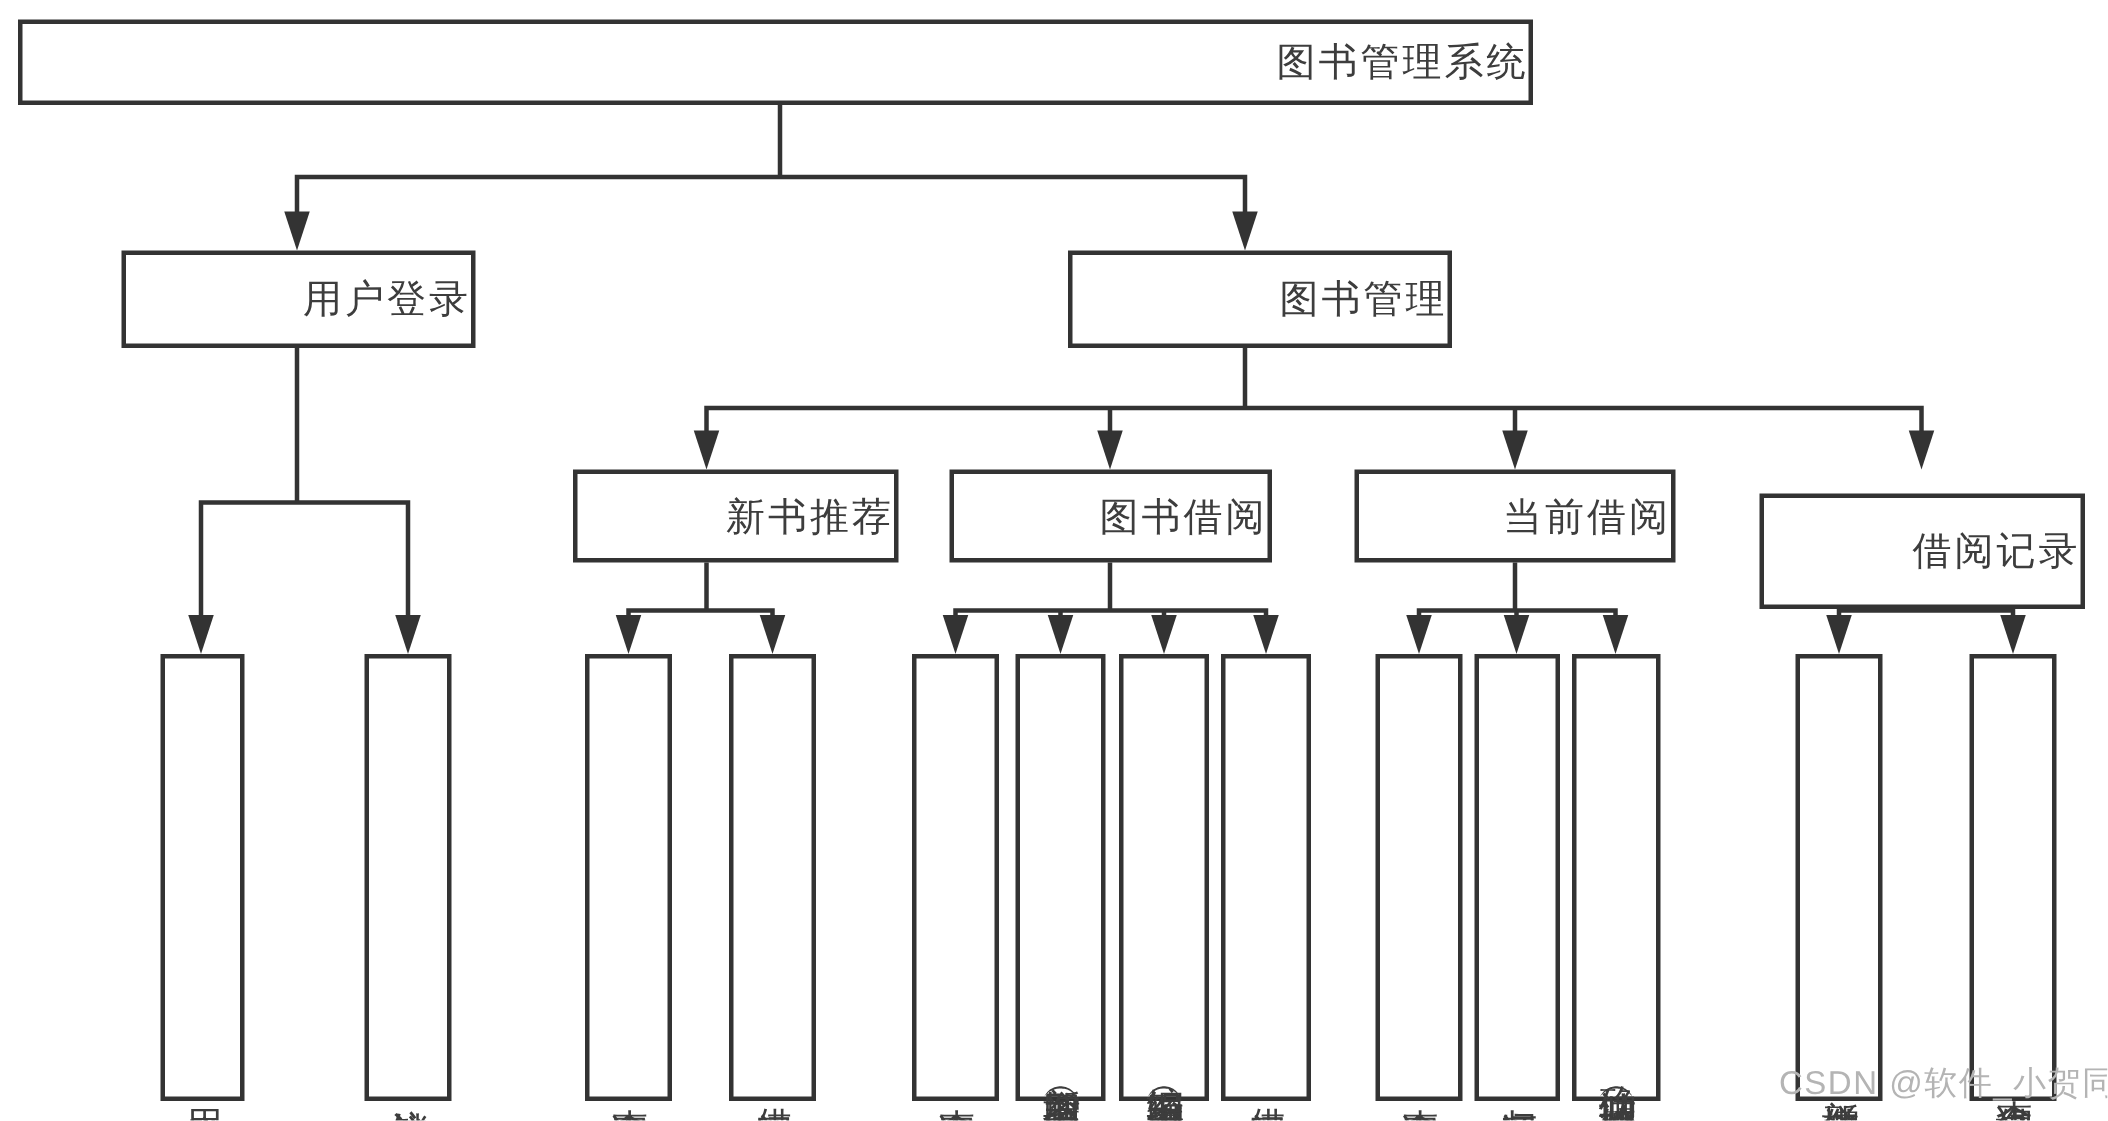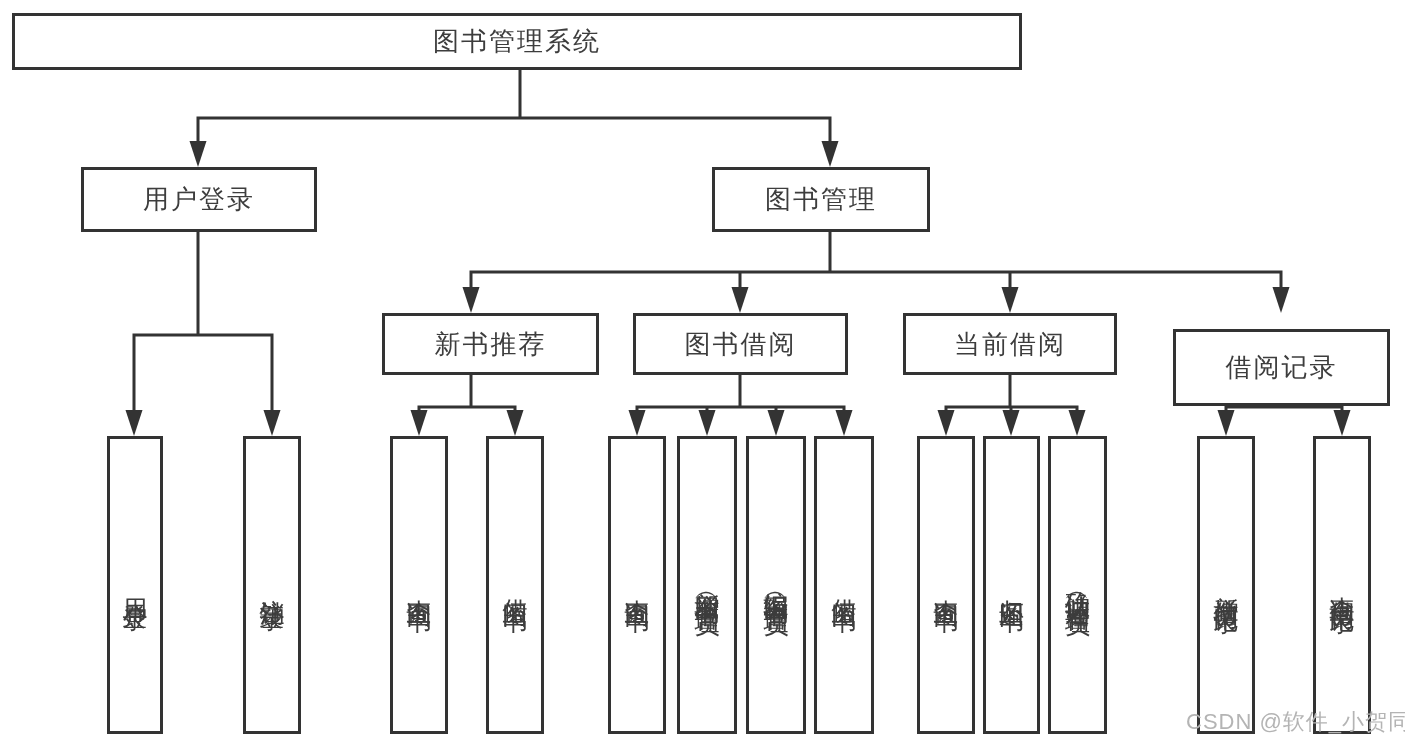"图书管理系统" .node { justify-content: center -> flex-end }
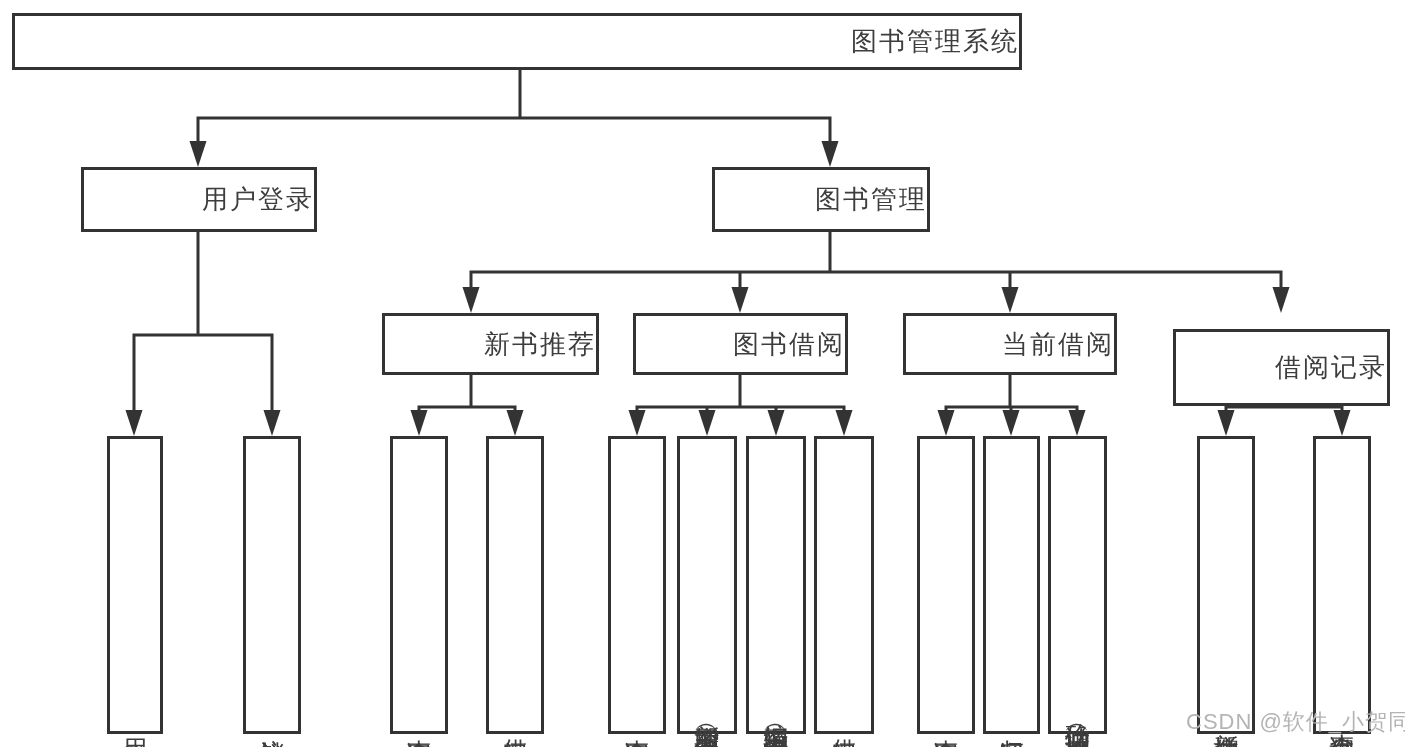"图书管理" div.node { width: 218px -> 256px }
